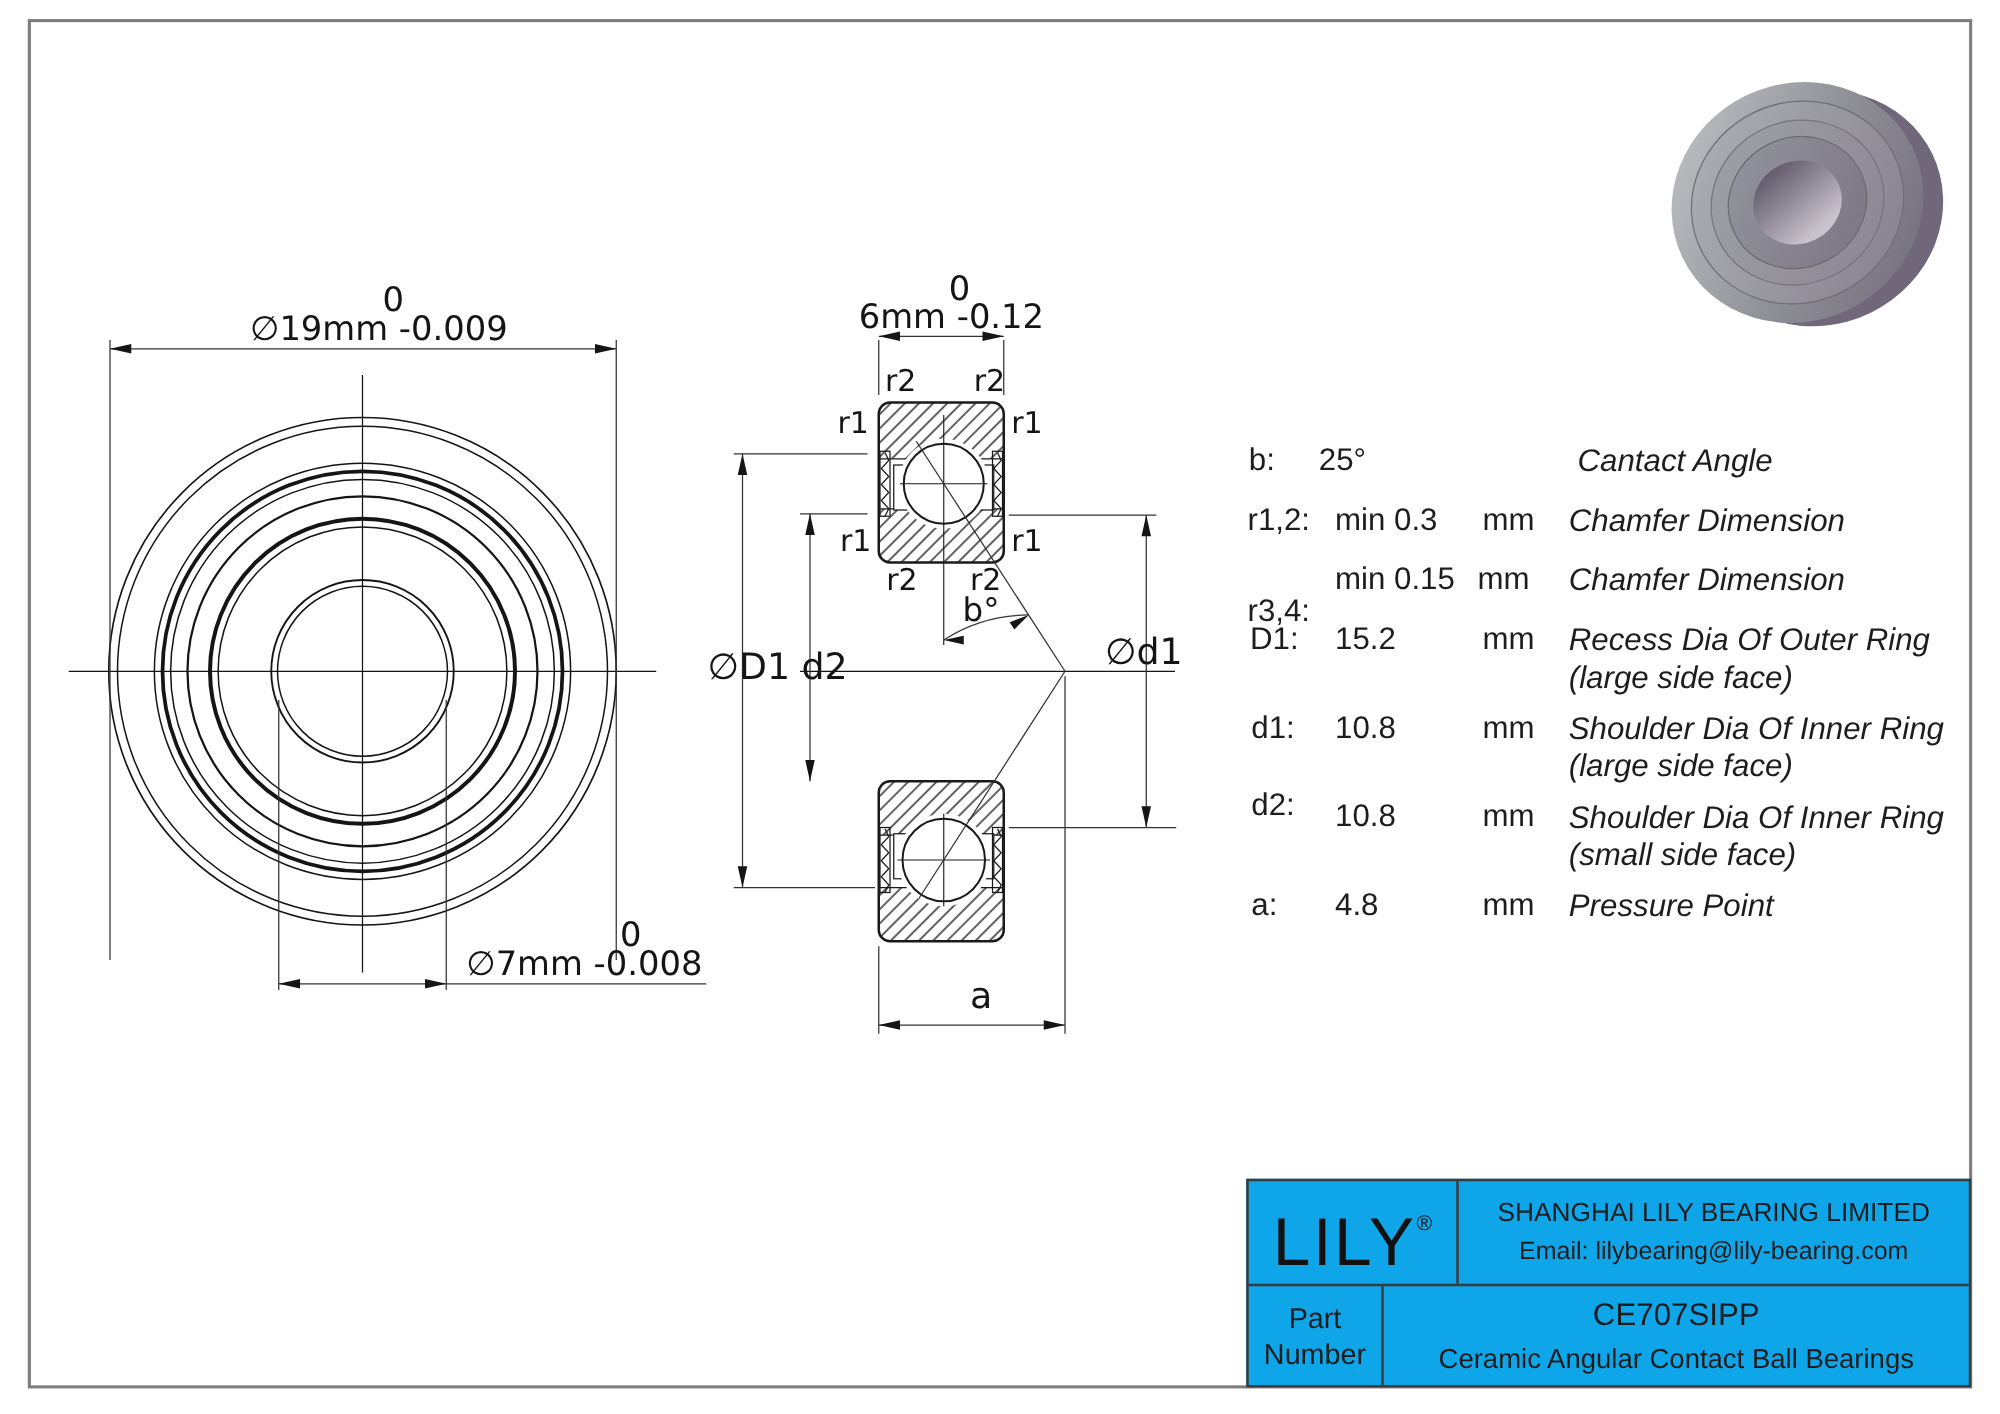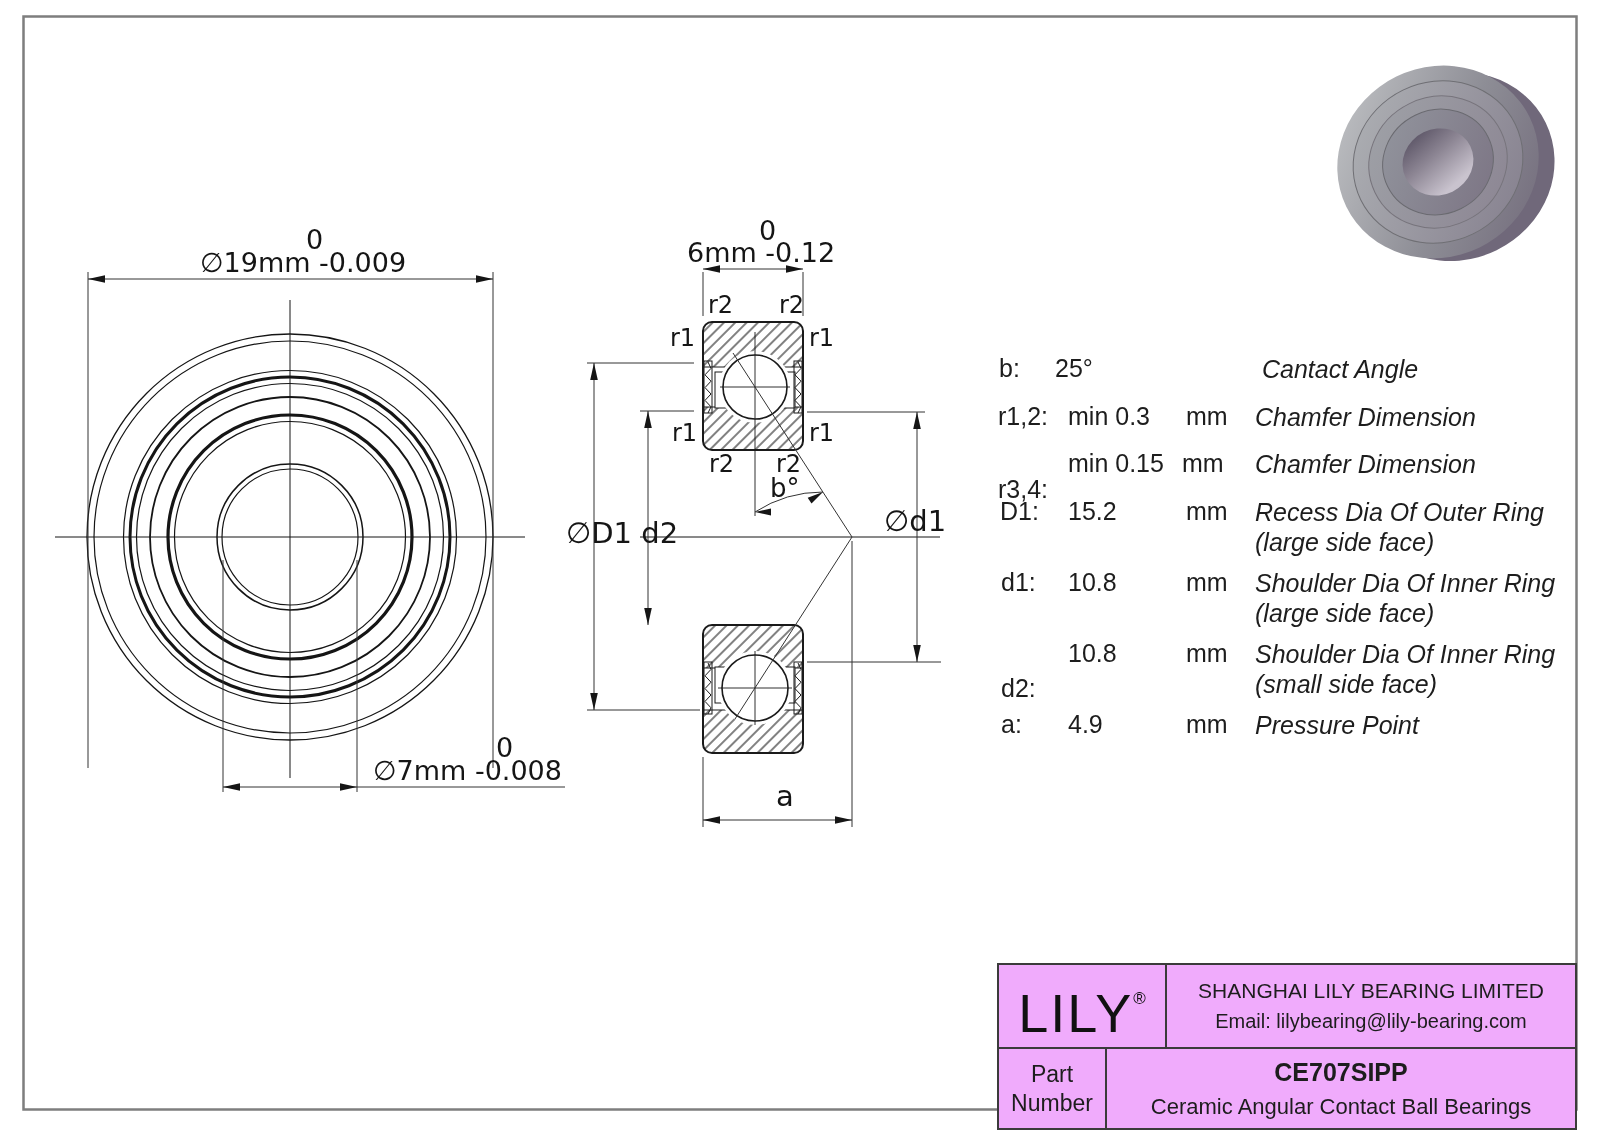"d2:" span.abs { top: 674px -> 630px }
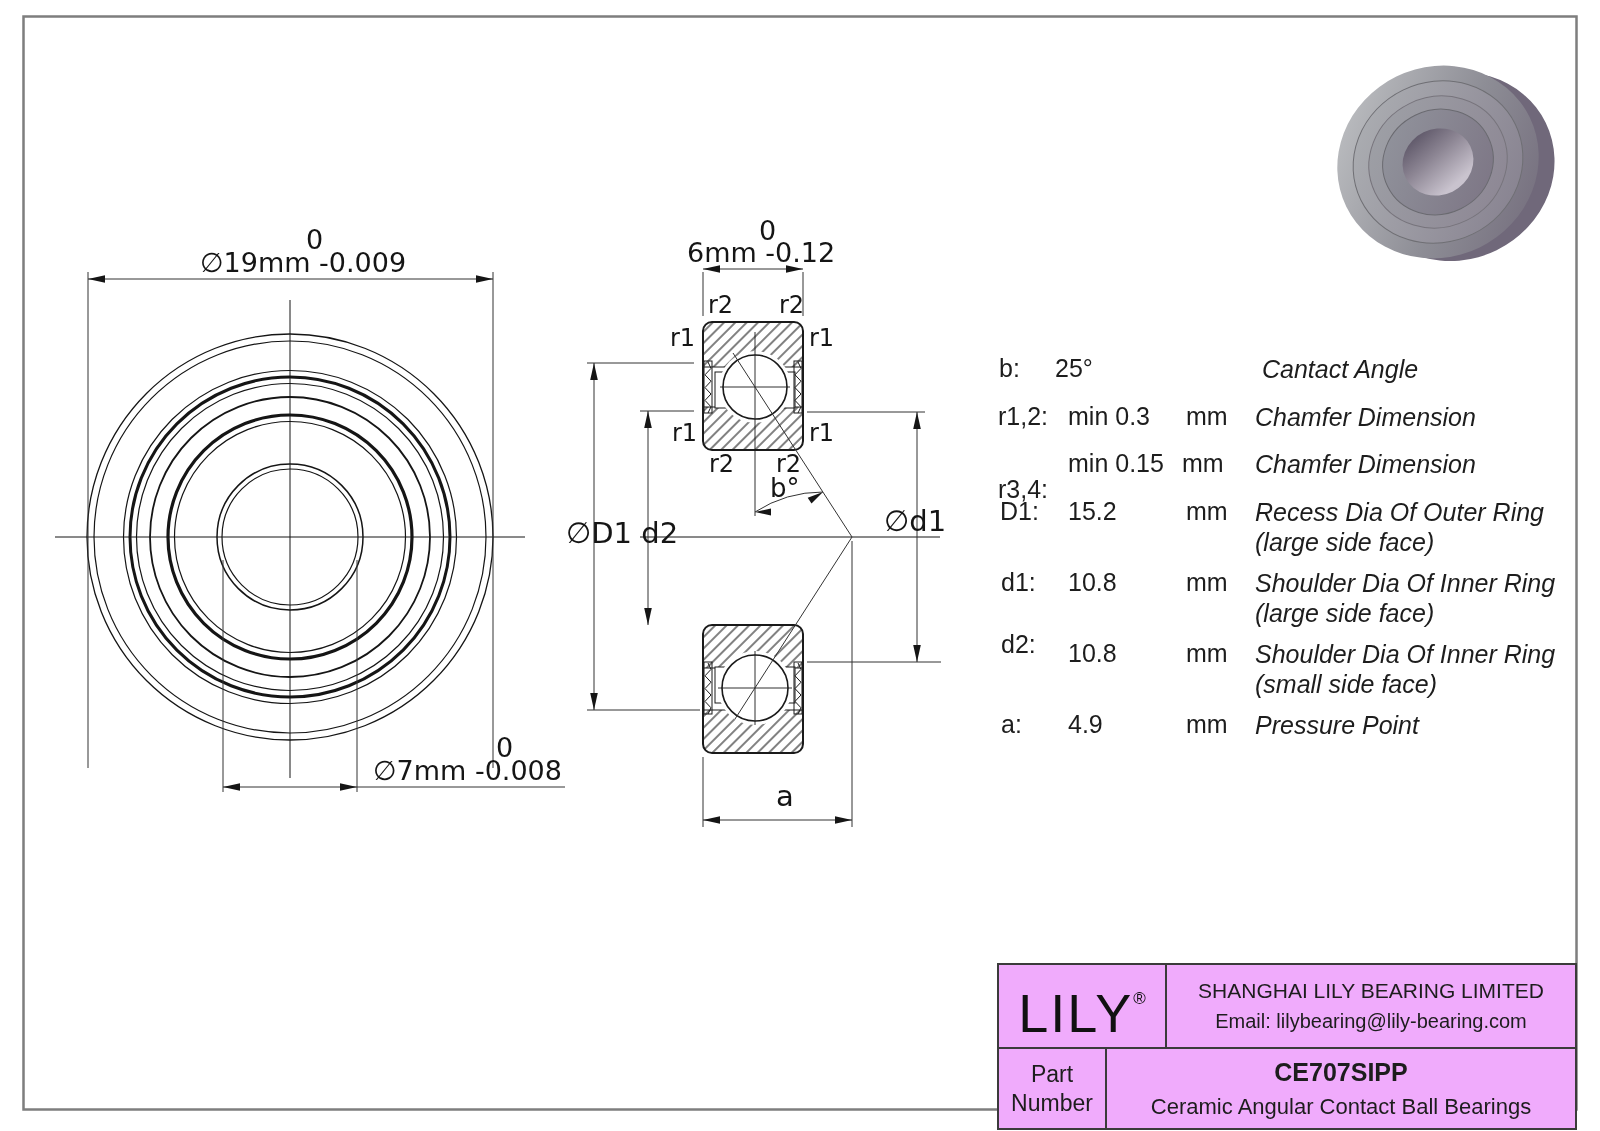"4.9" span.abs { text: 4.9 -> 4.8 }
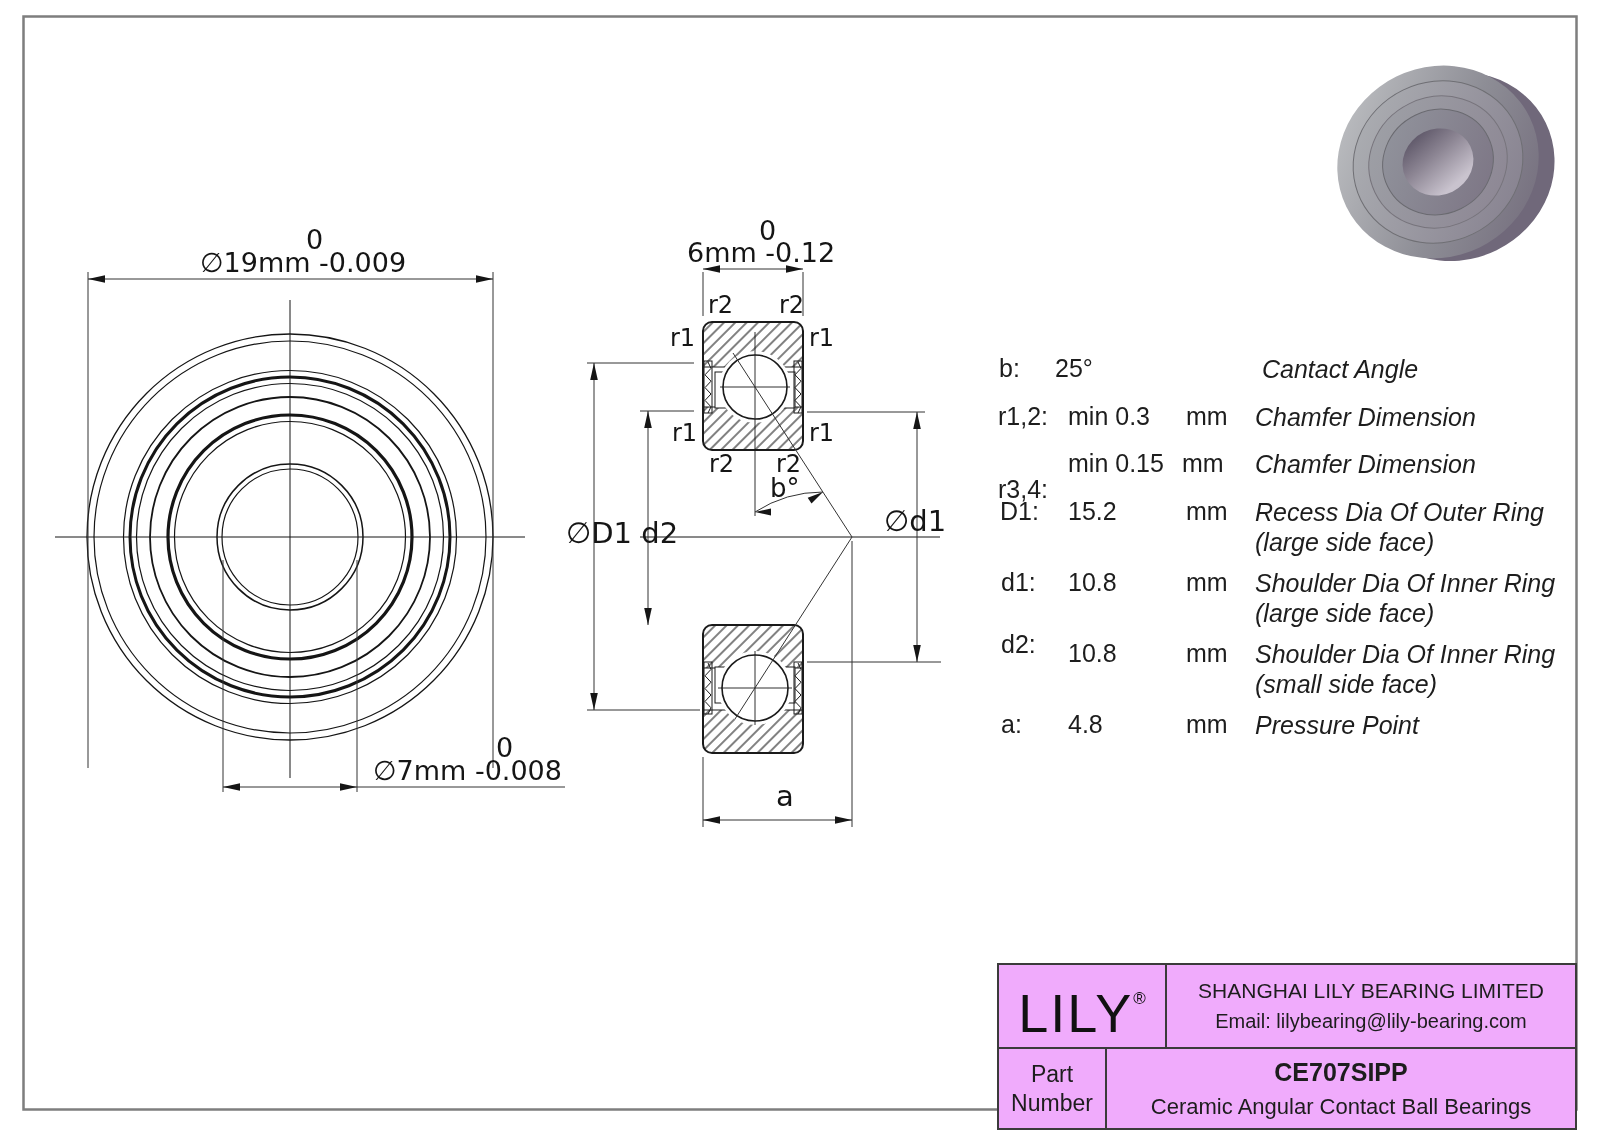"LILY®" .tb { background: #f0abfc -> #0ea5e9; margin-top: 20px -> none }
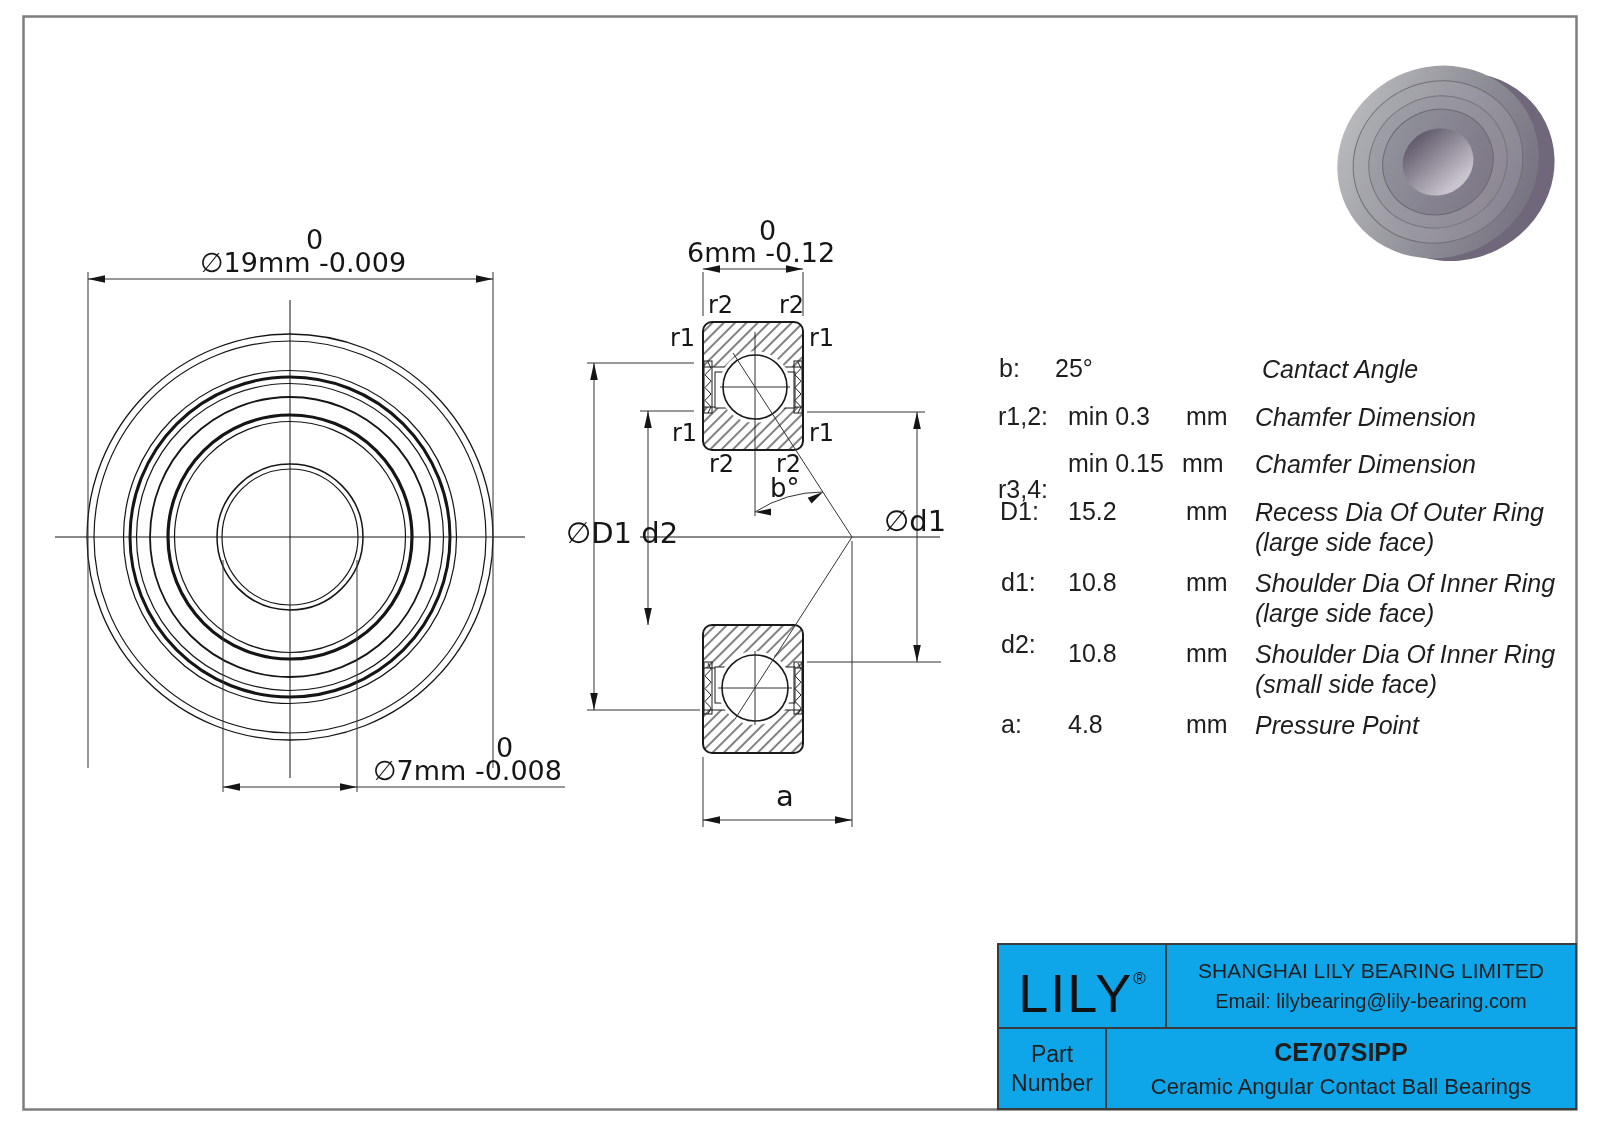"CE707SIPP" .part-number { font-weight: bold -> none }
